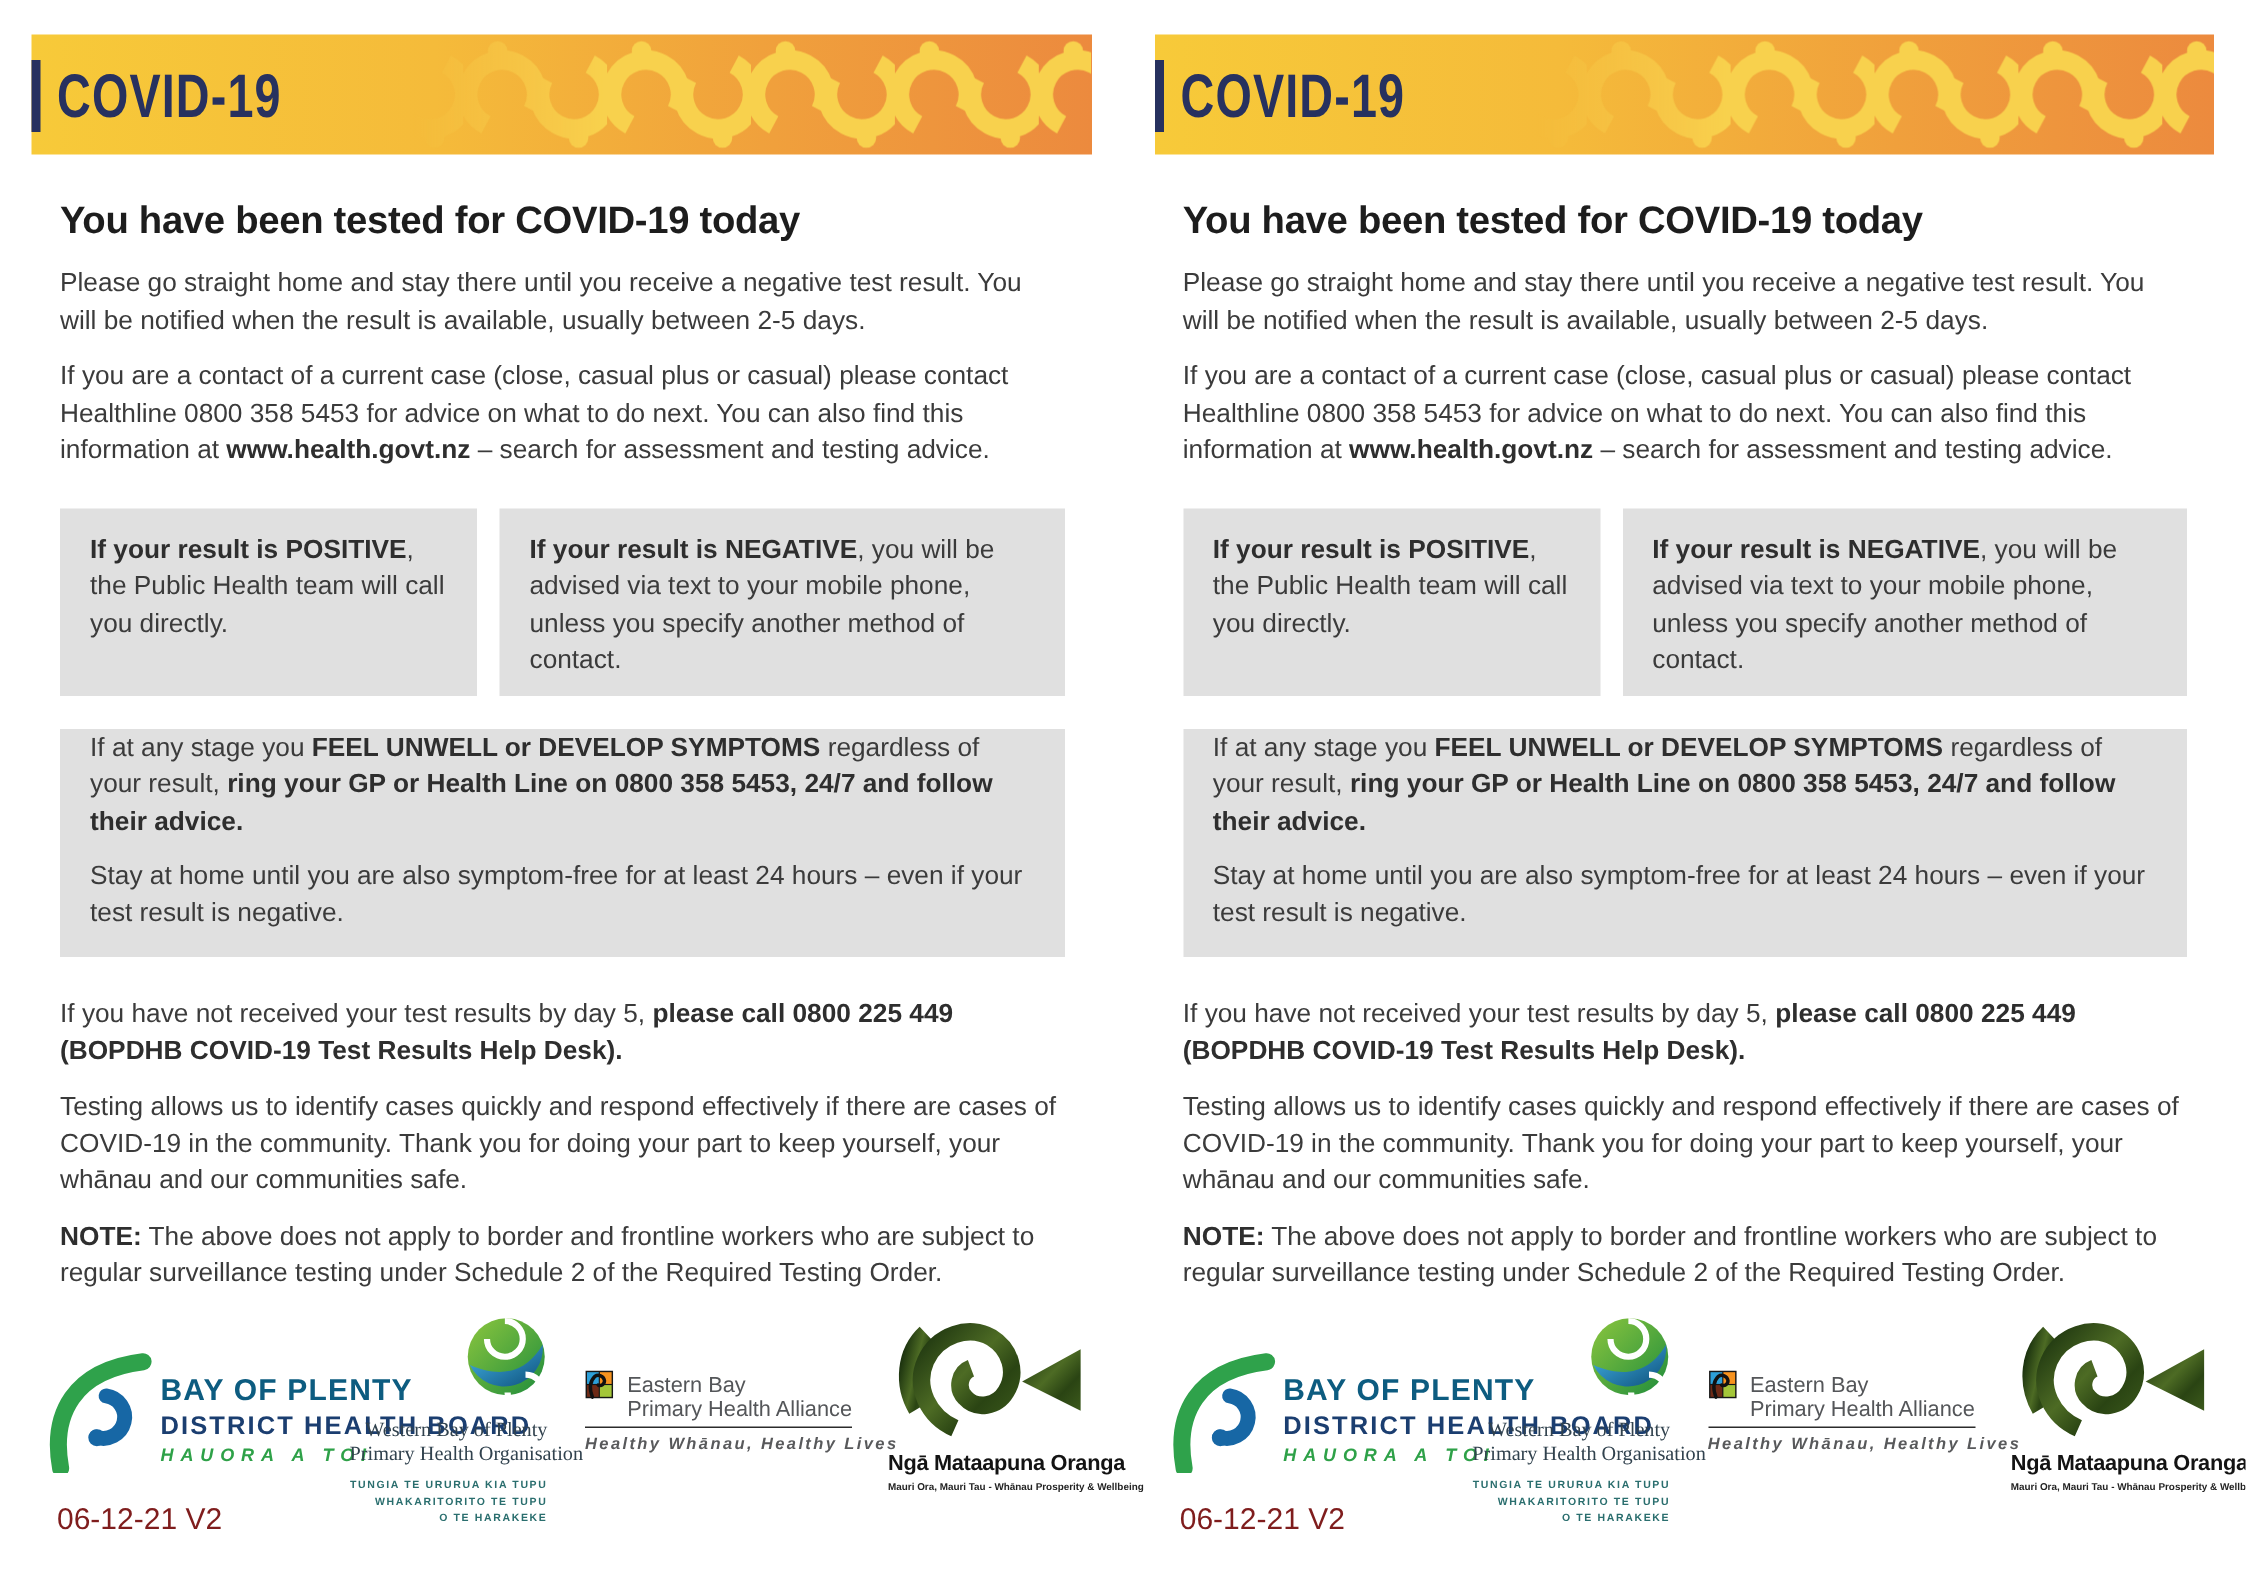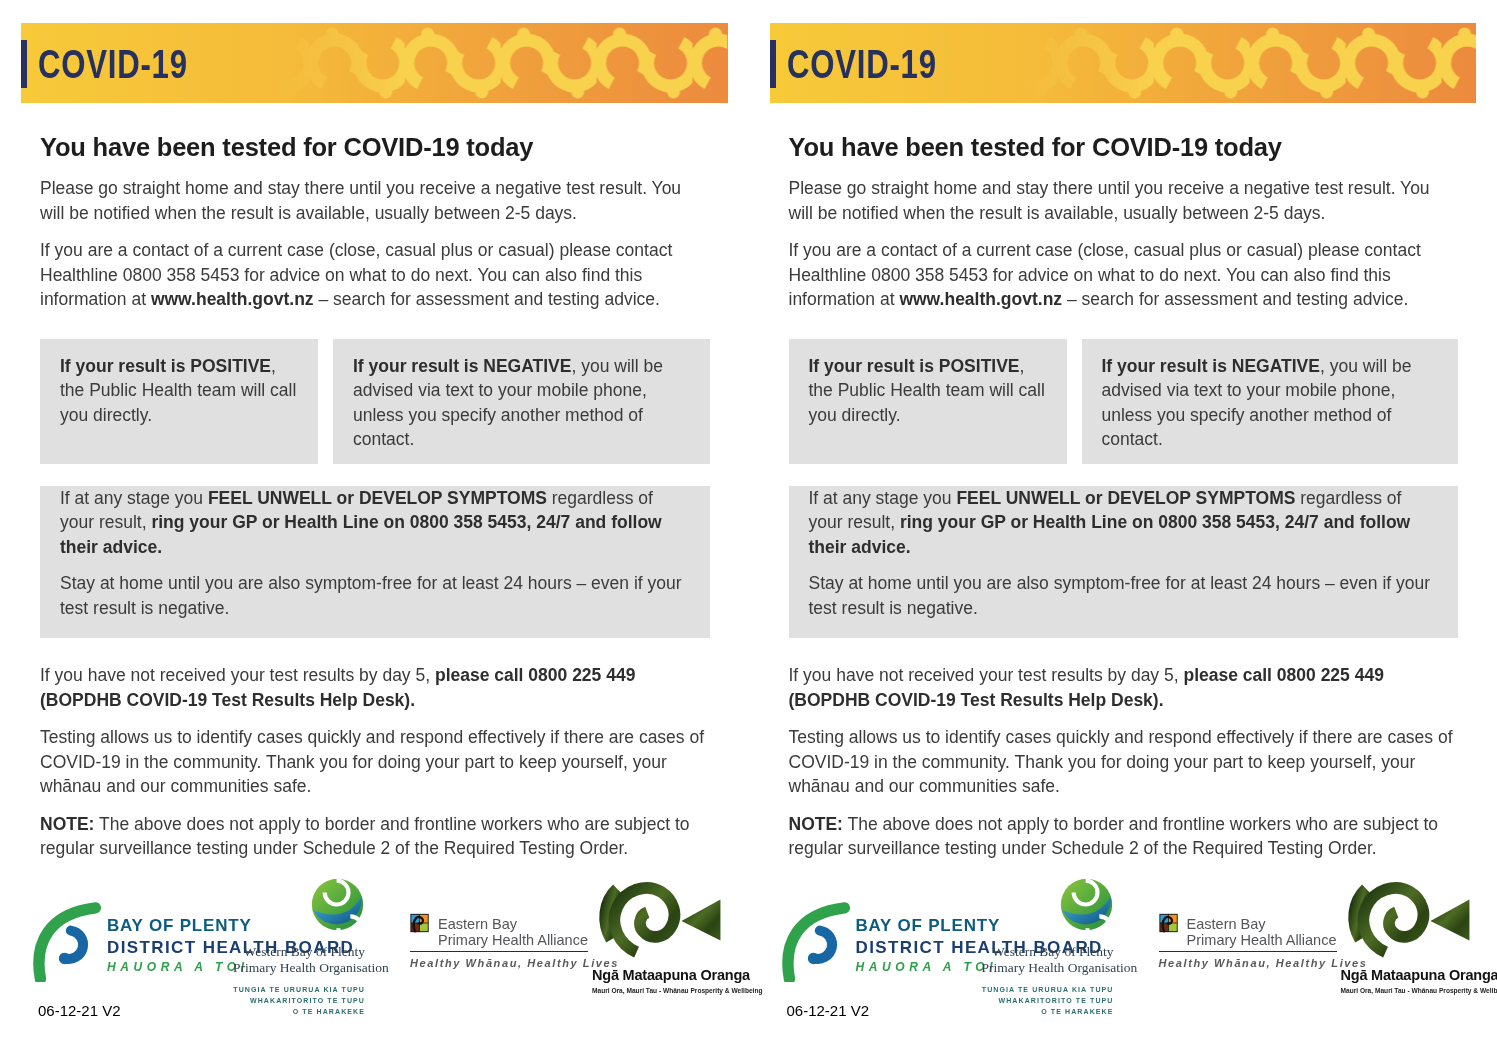"BAY OF PLENTY" .bopdhb-l1 { font-size: 17px -> 20px }
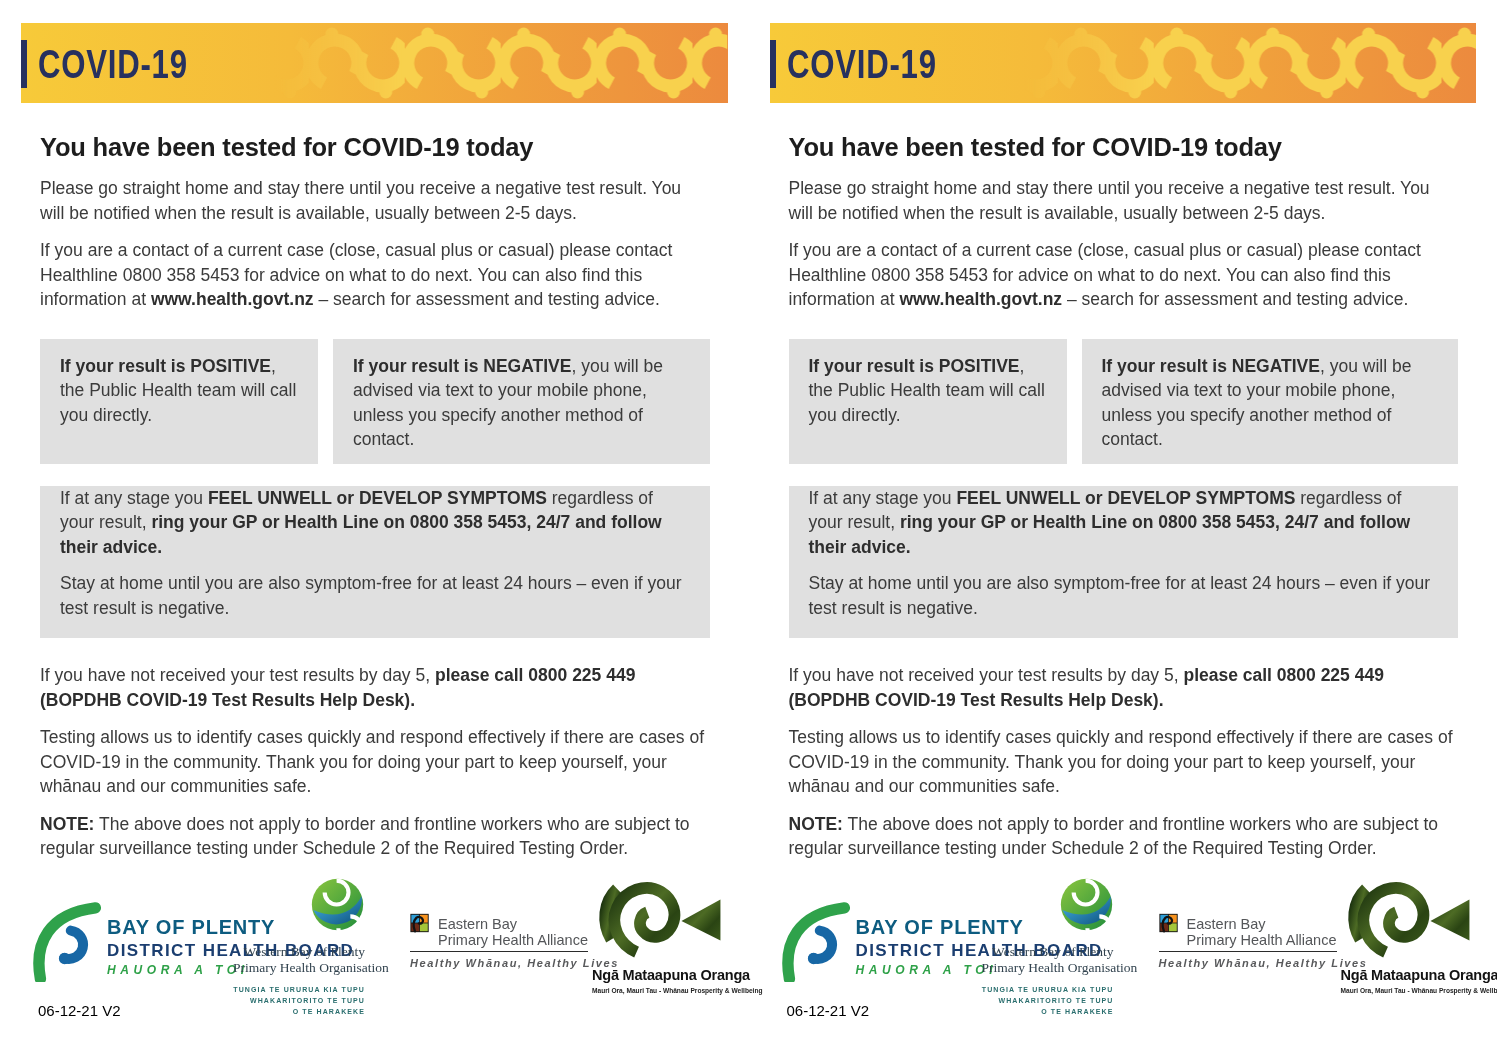"Eastern Bay" .logo-ebpha { left: 370px -> 350px }
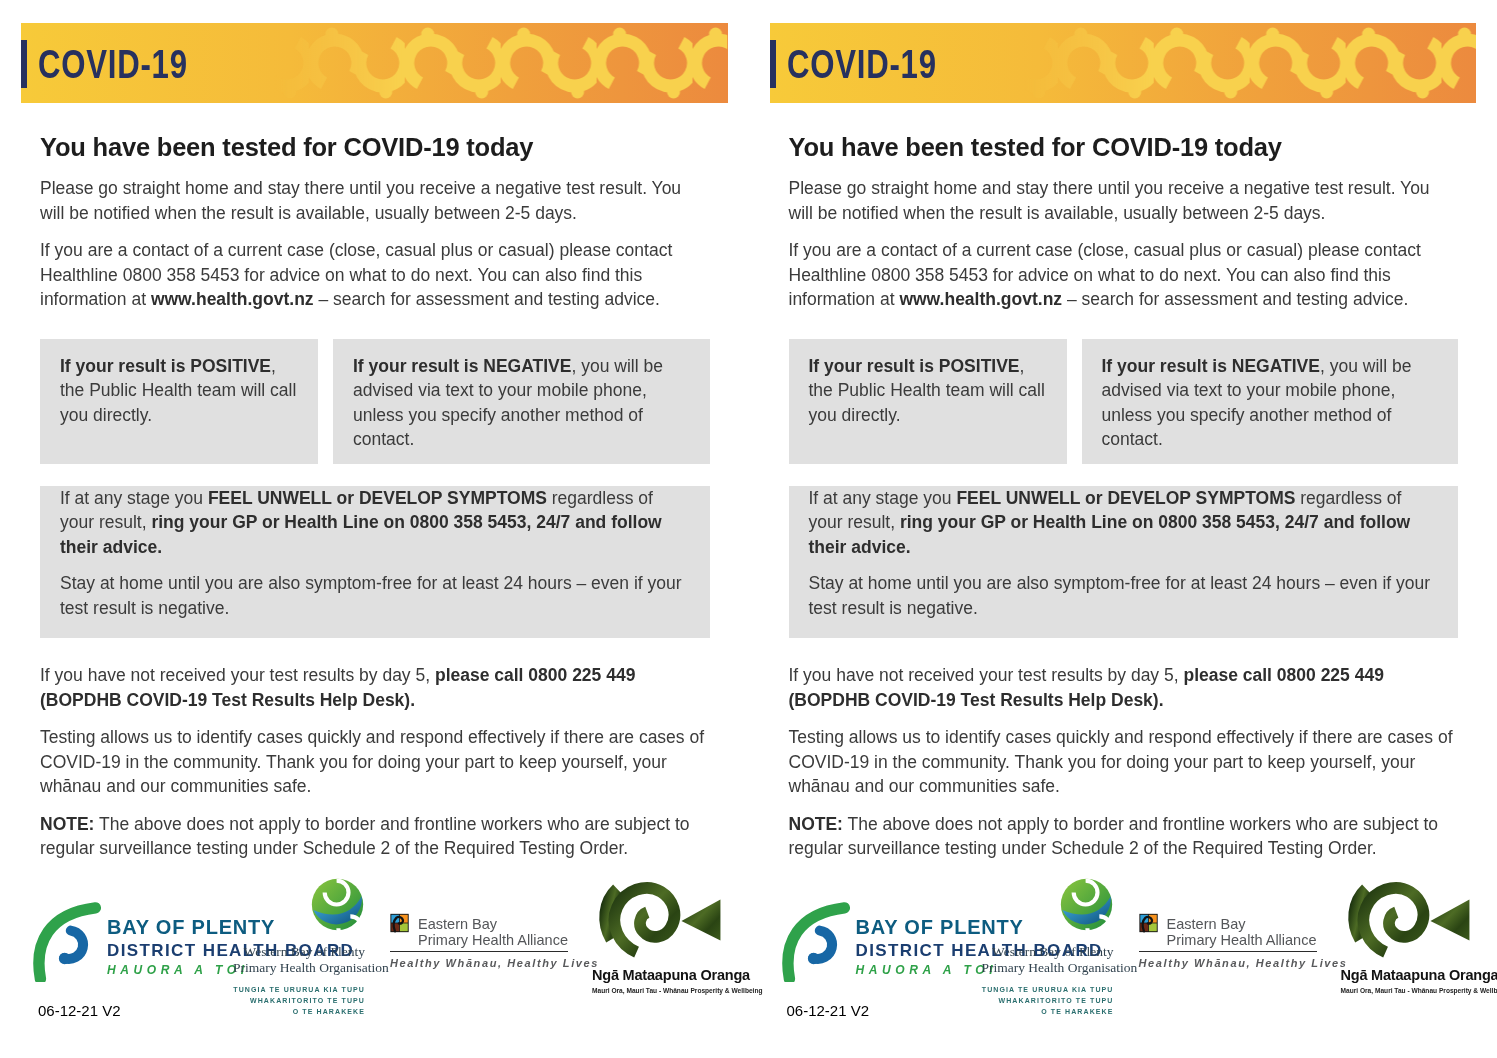"06-12-21 V2" .version { color: #000000 -> #7f1d1d; font-size: 15px -> 20px }
